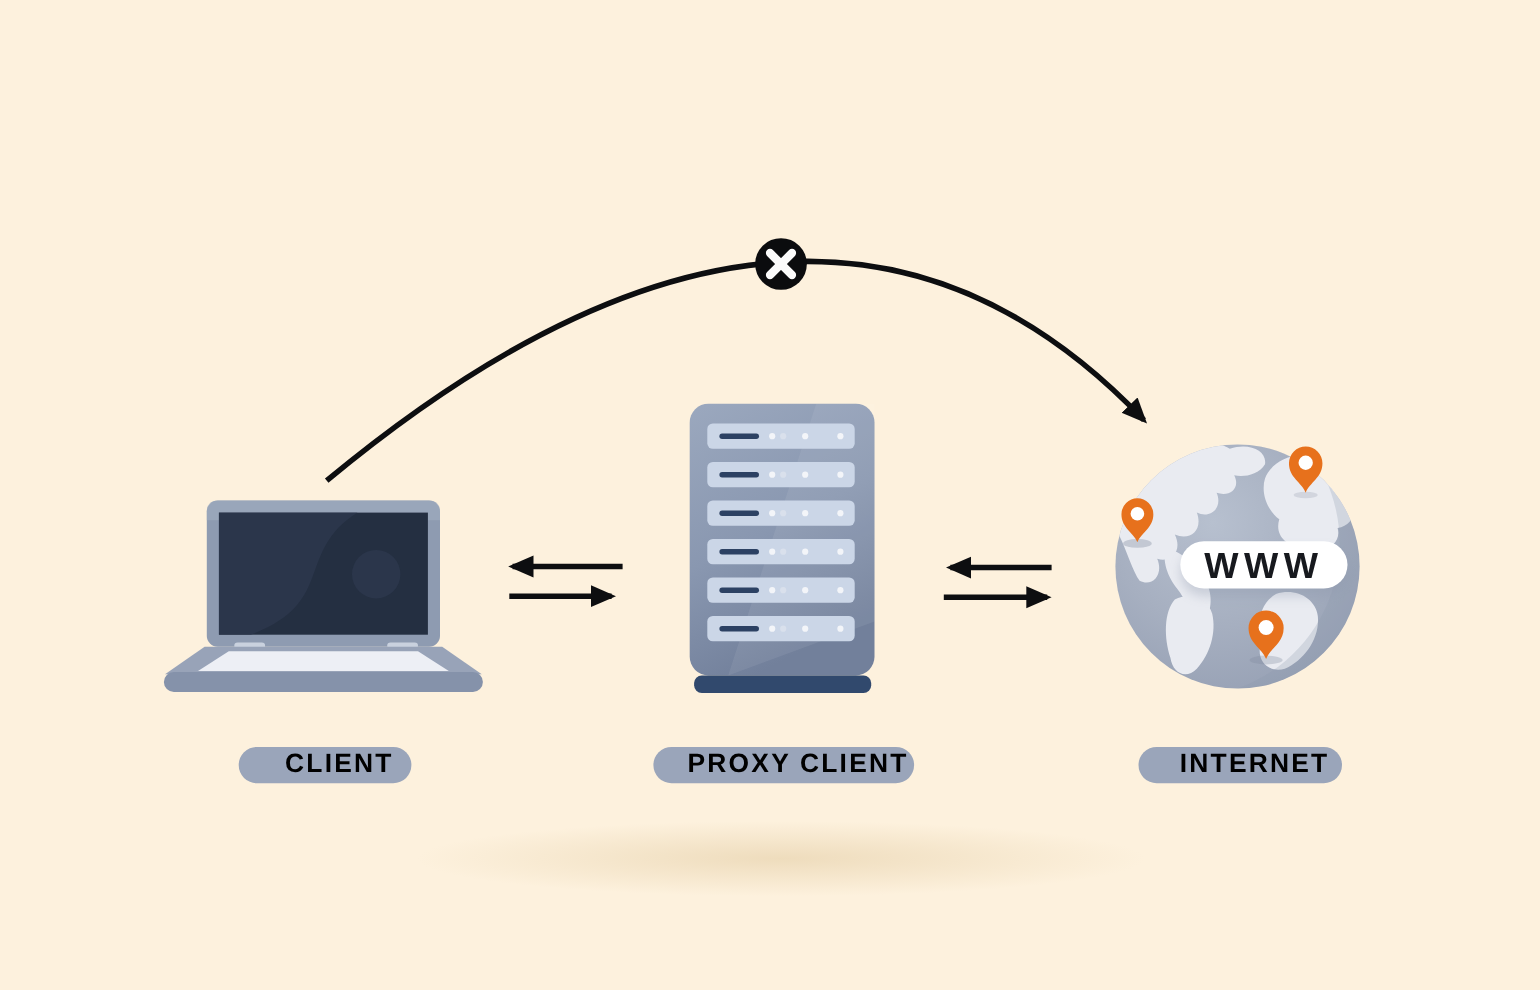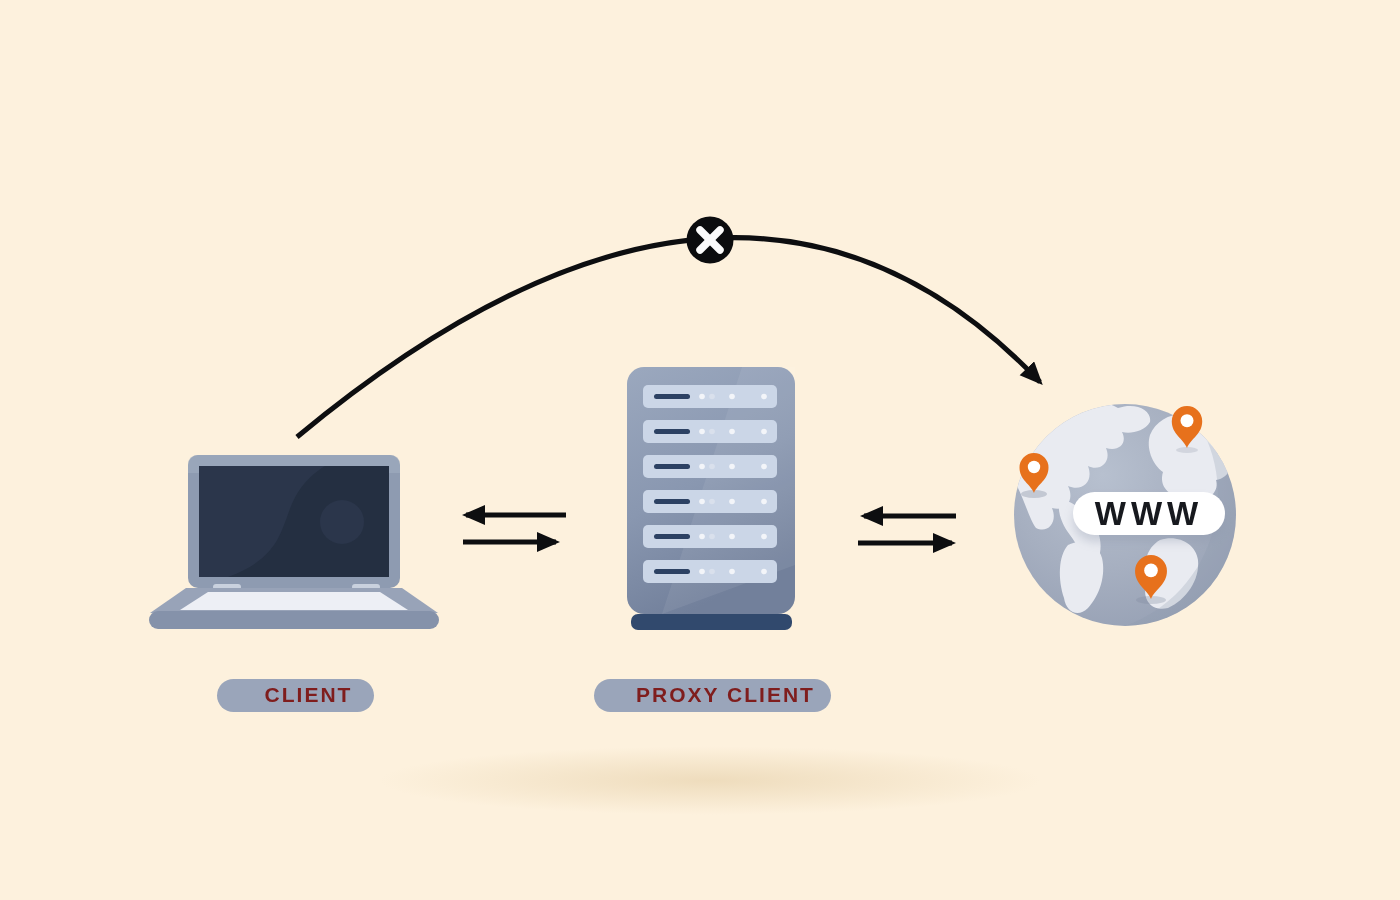"CLIENT" .label-pill span { color: #7f1d1d -> #000000; font-size: 21px -> 24px }
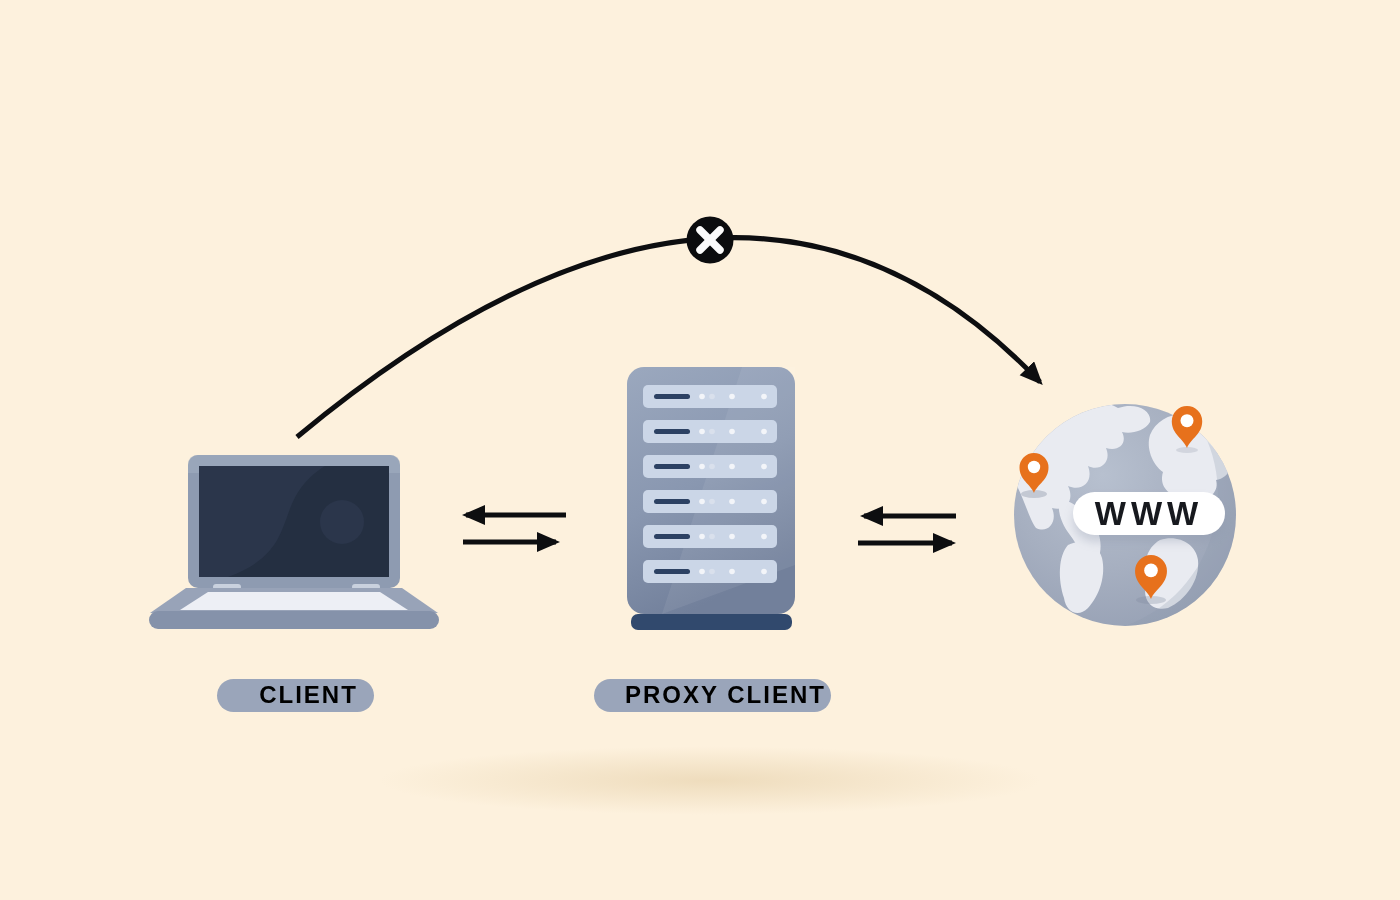"INTERNET" div.label-pill { html: none -> <div> <span>INTERNET</span> </div> }
